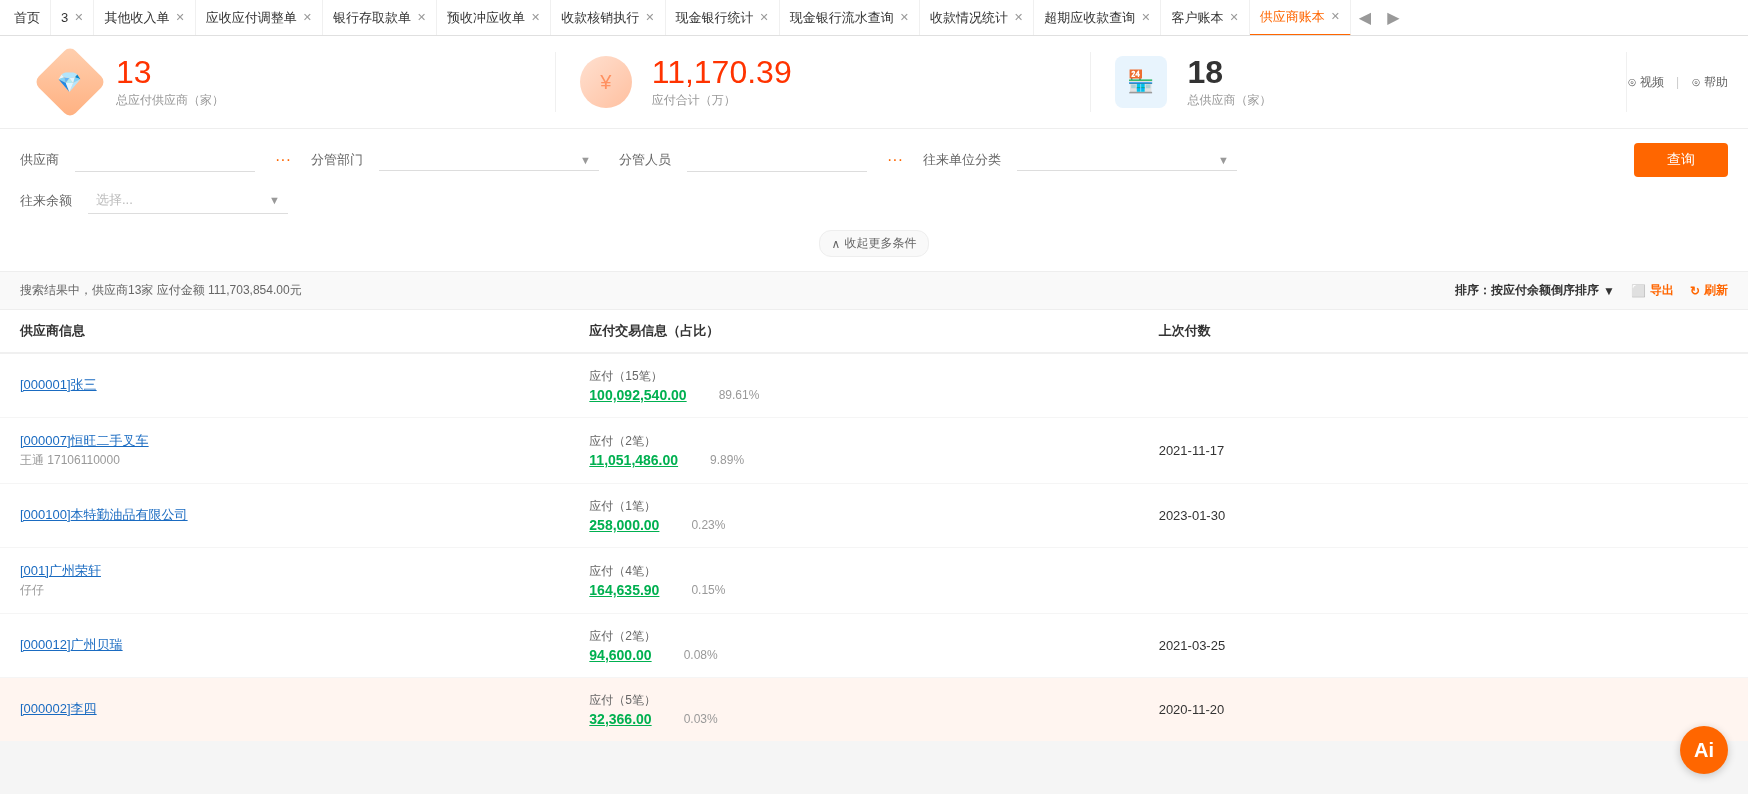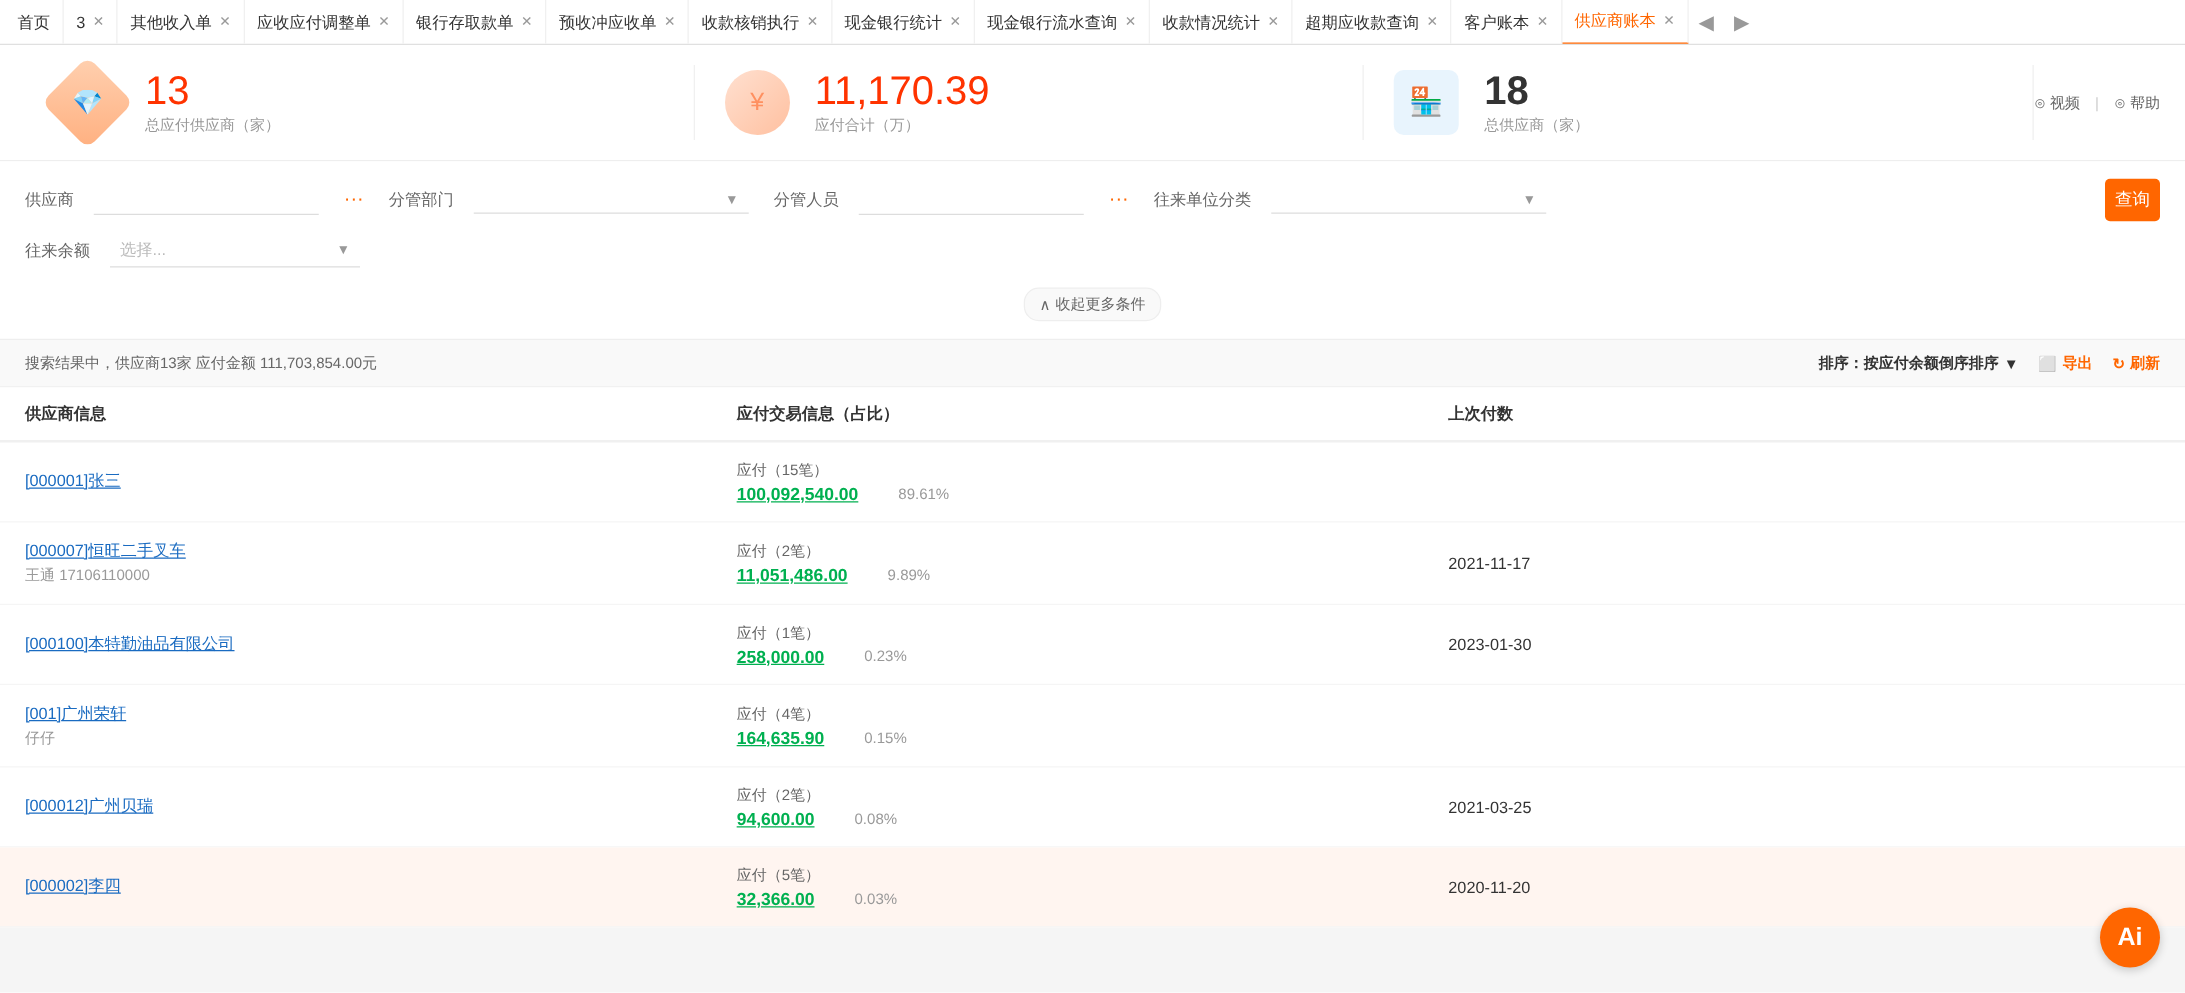"查询" .query-btn { padding: 8px 8px -> 8px 33px }
